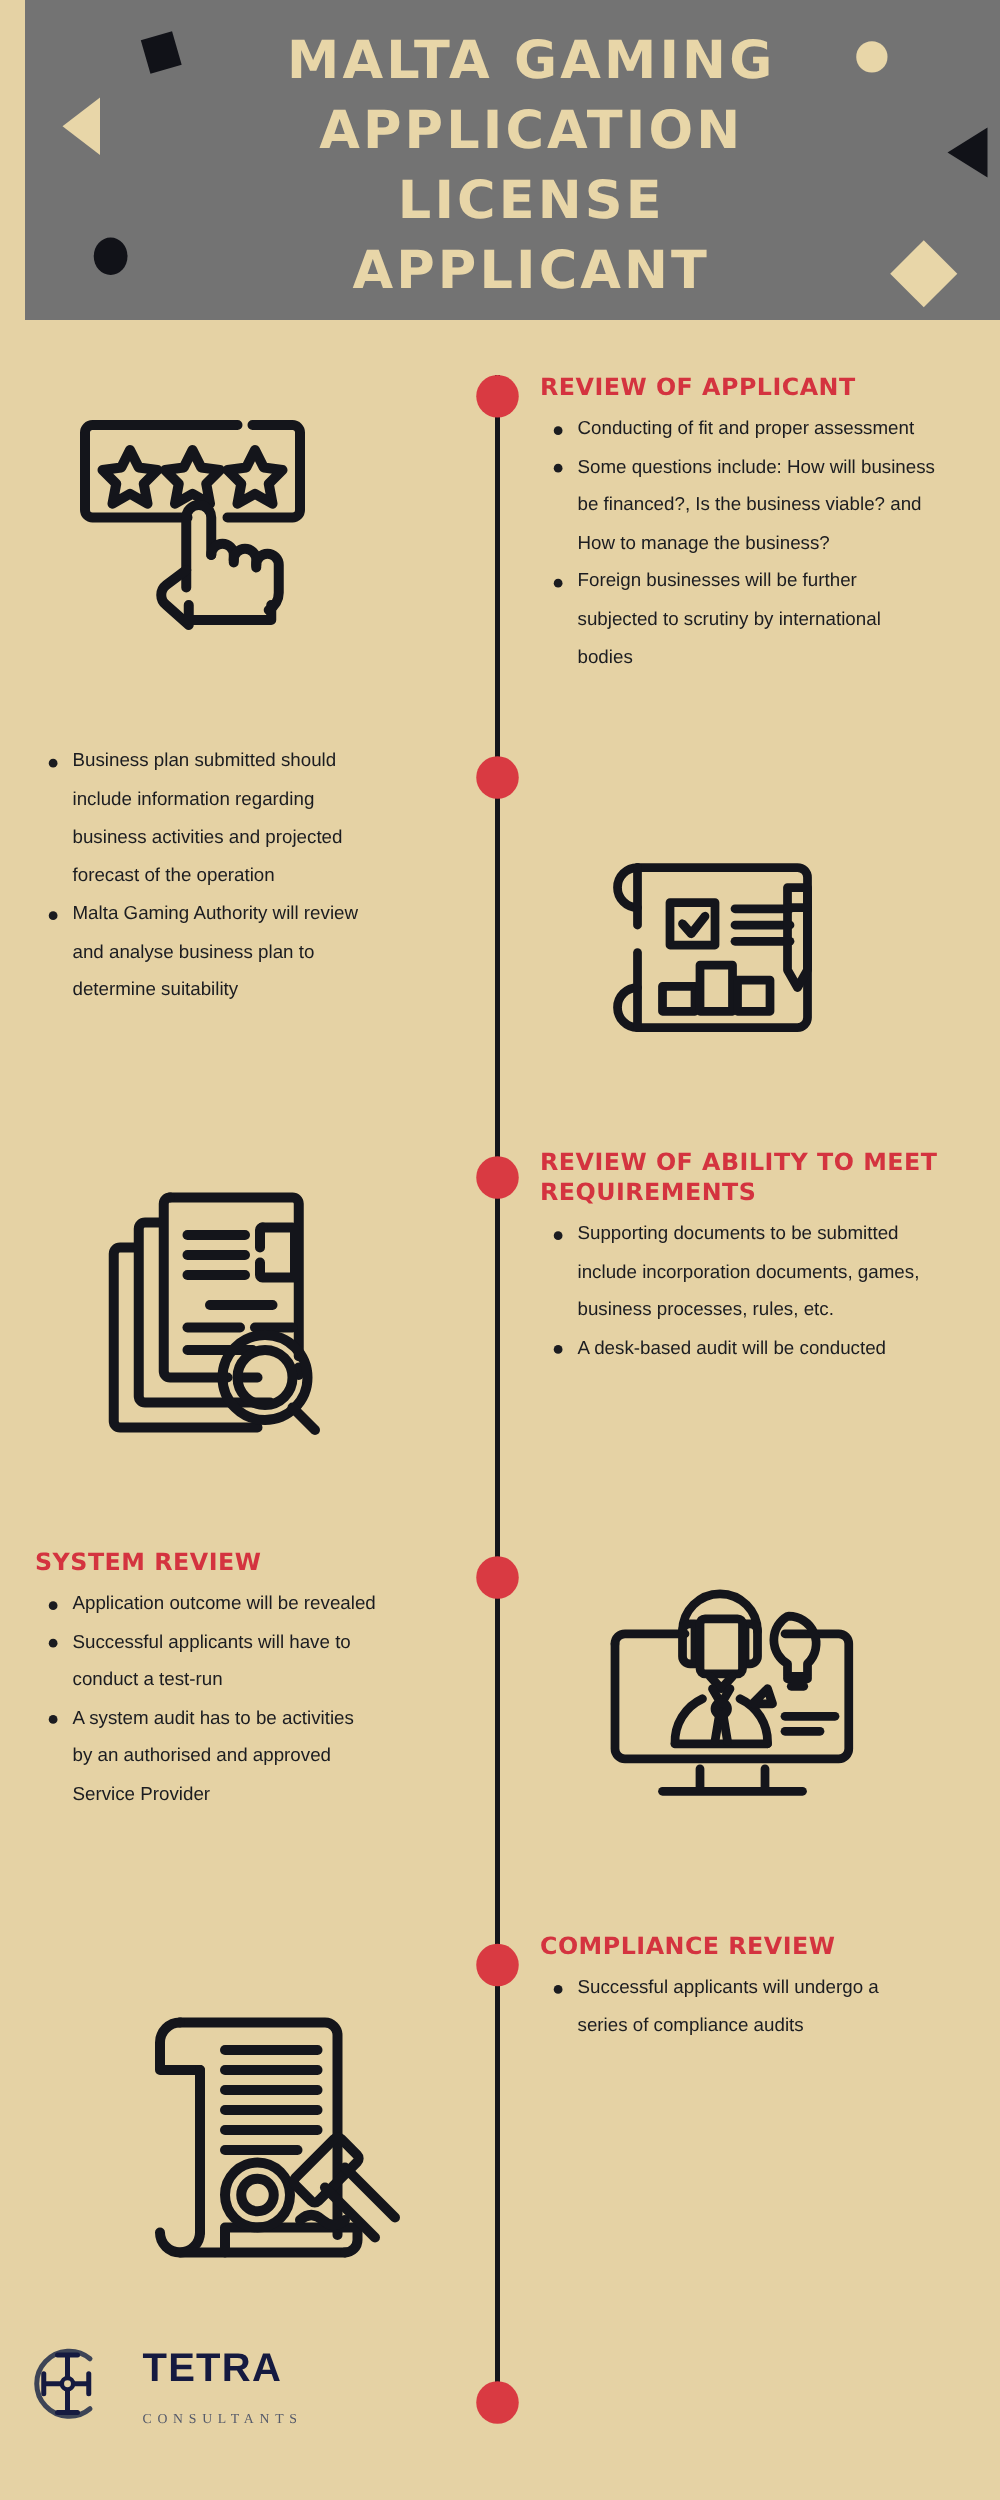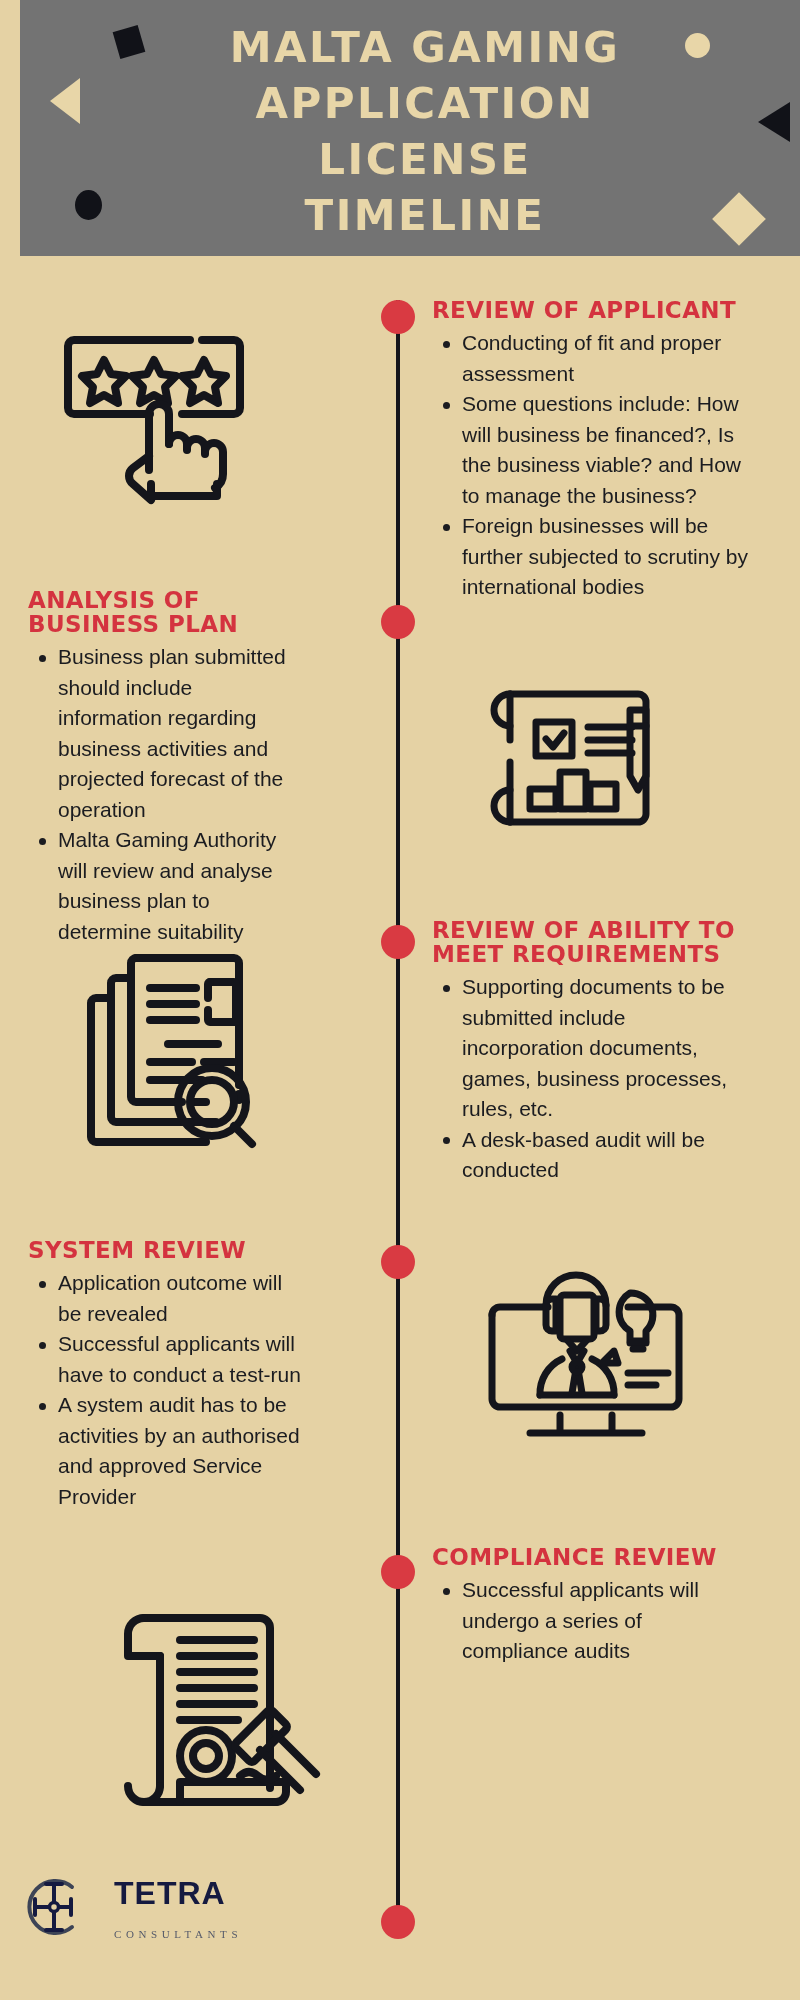"TIMELINE" div { text: TIMELINE -> APPLICANT }
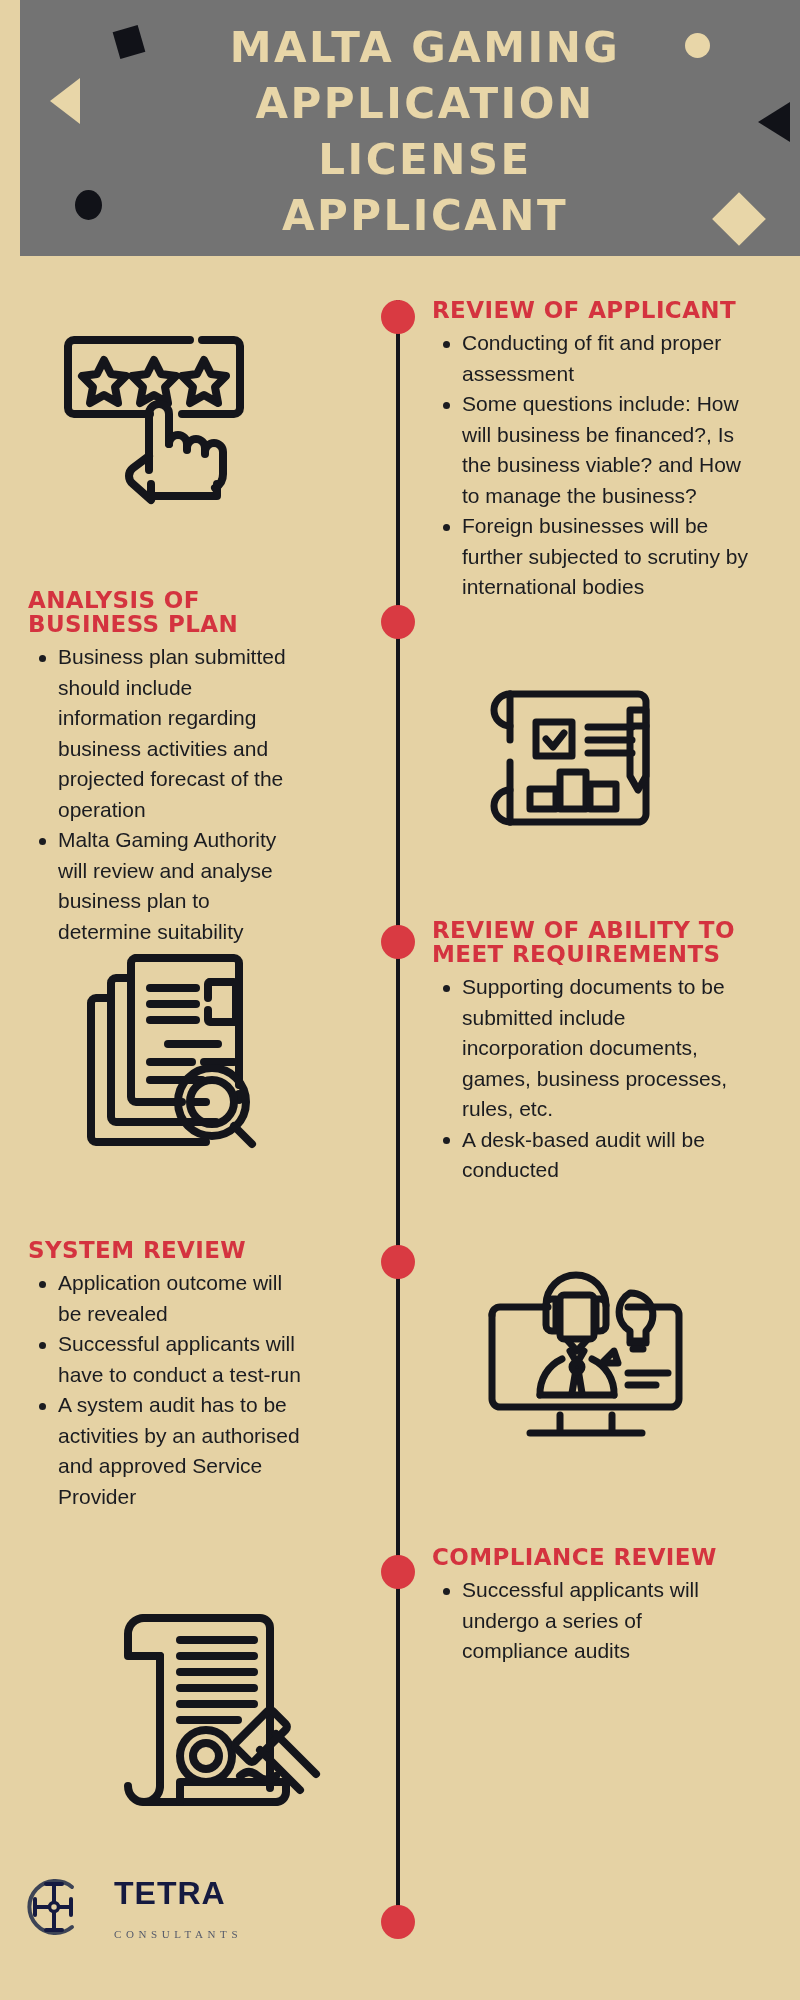"REVIEW OF APPLICANT" .block-head { font-size: 23px -> 19px }
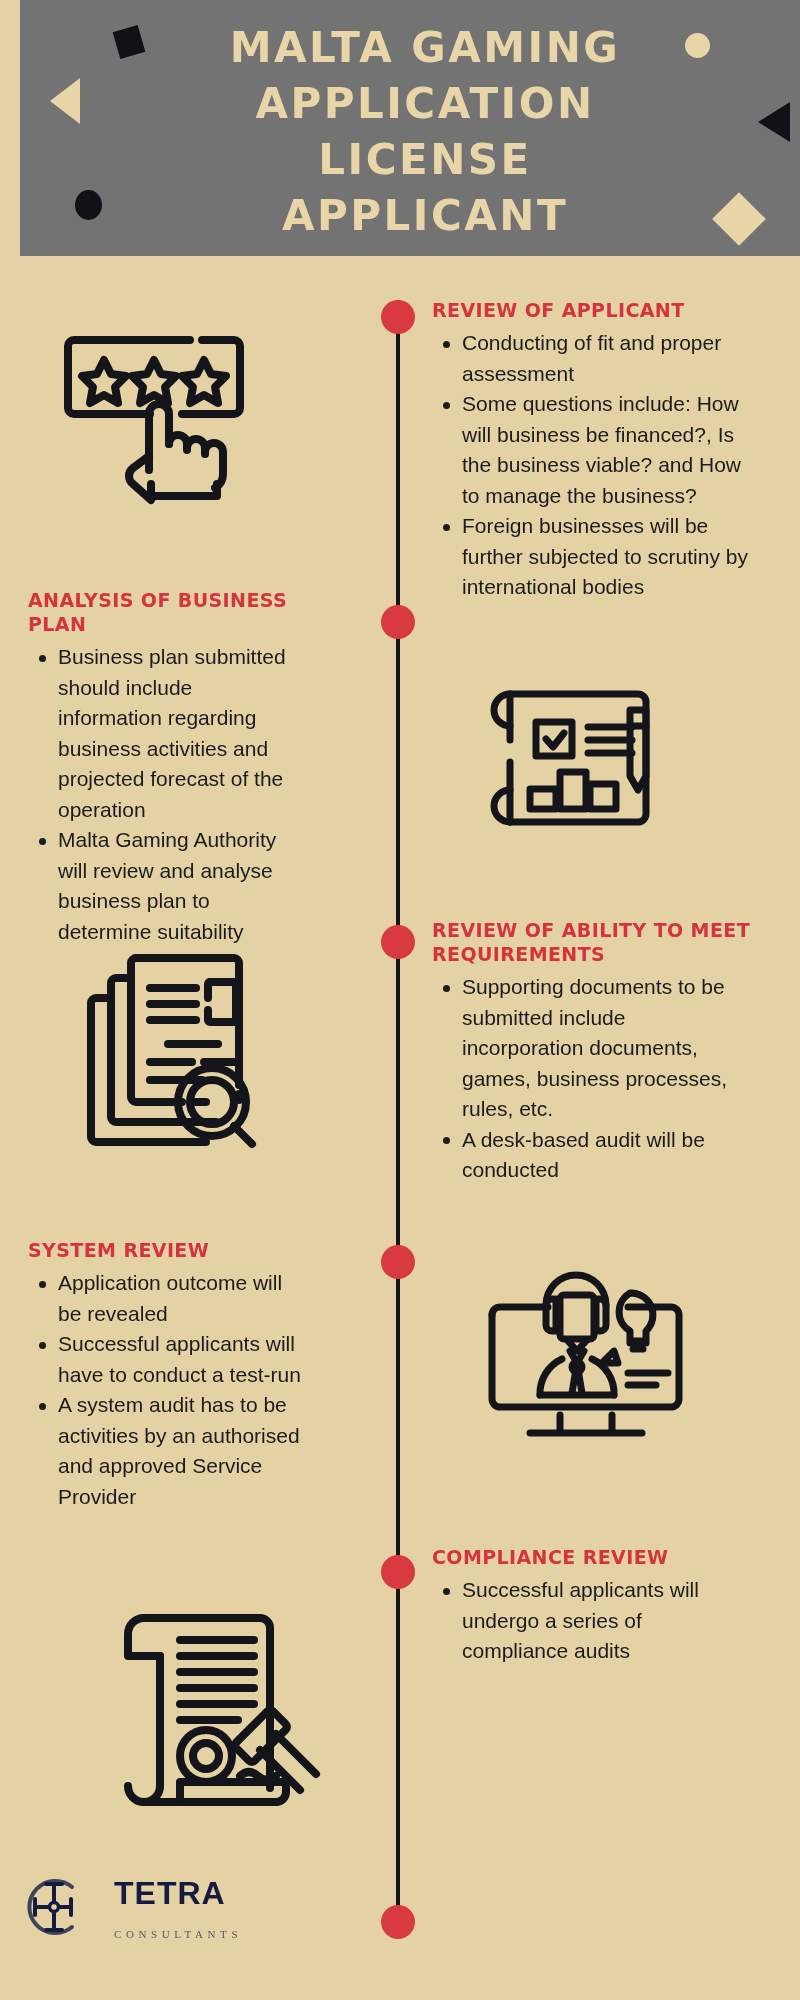"Conducting of fit and proper" .block-list li { font-size: 21px -> 15px }
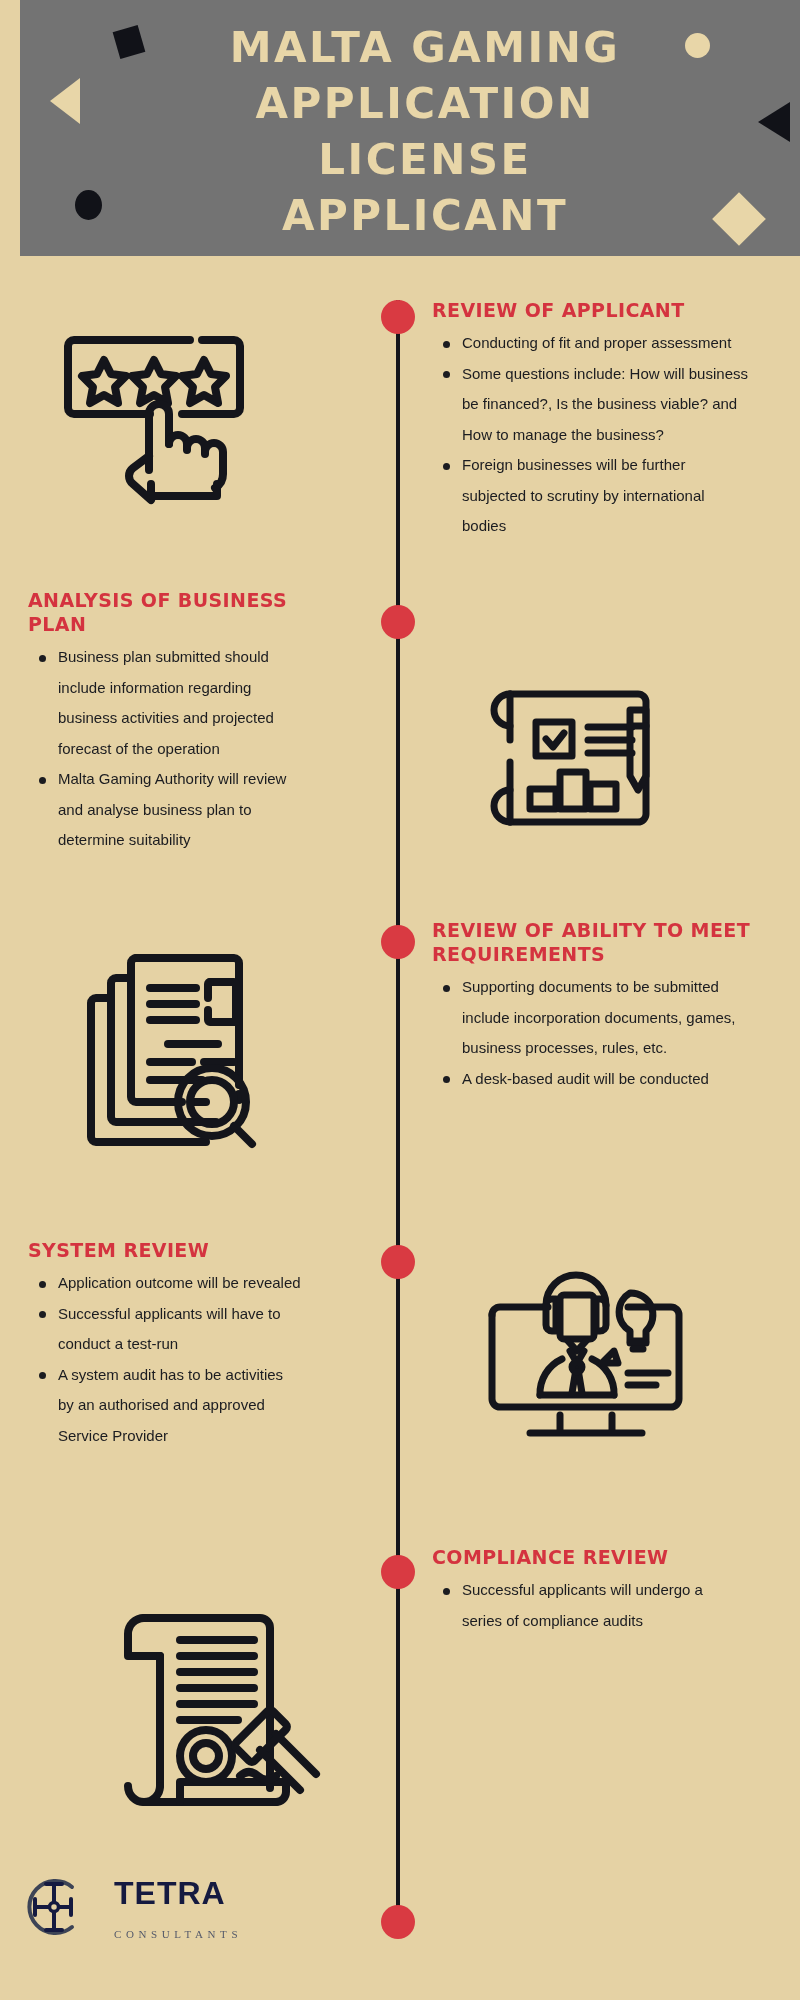"ANALYSIS OF BUSINESS PLAN" div.block-head { html: <div>ANALYSIS OF BUSINESS PLAN</div> -> none }
